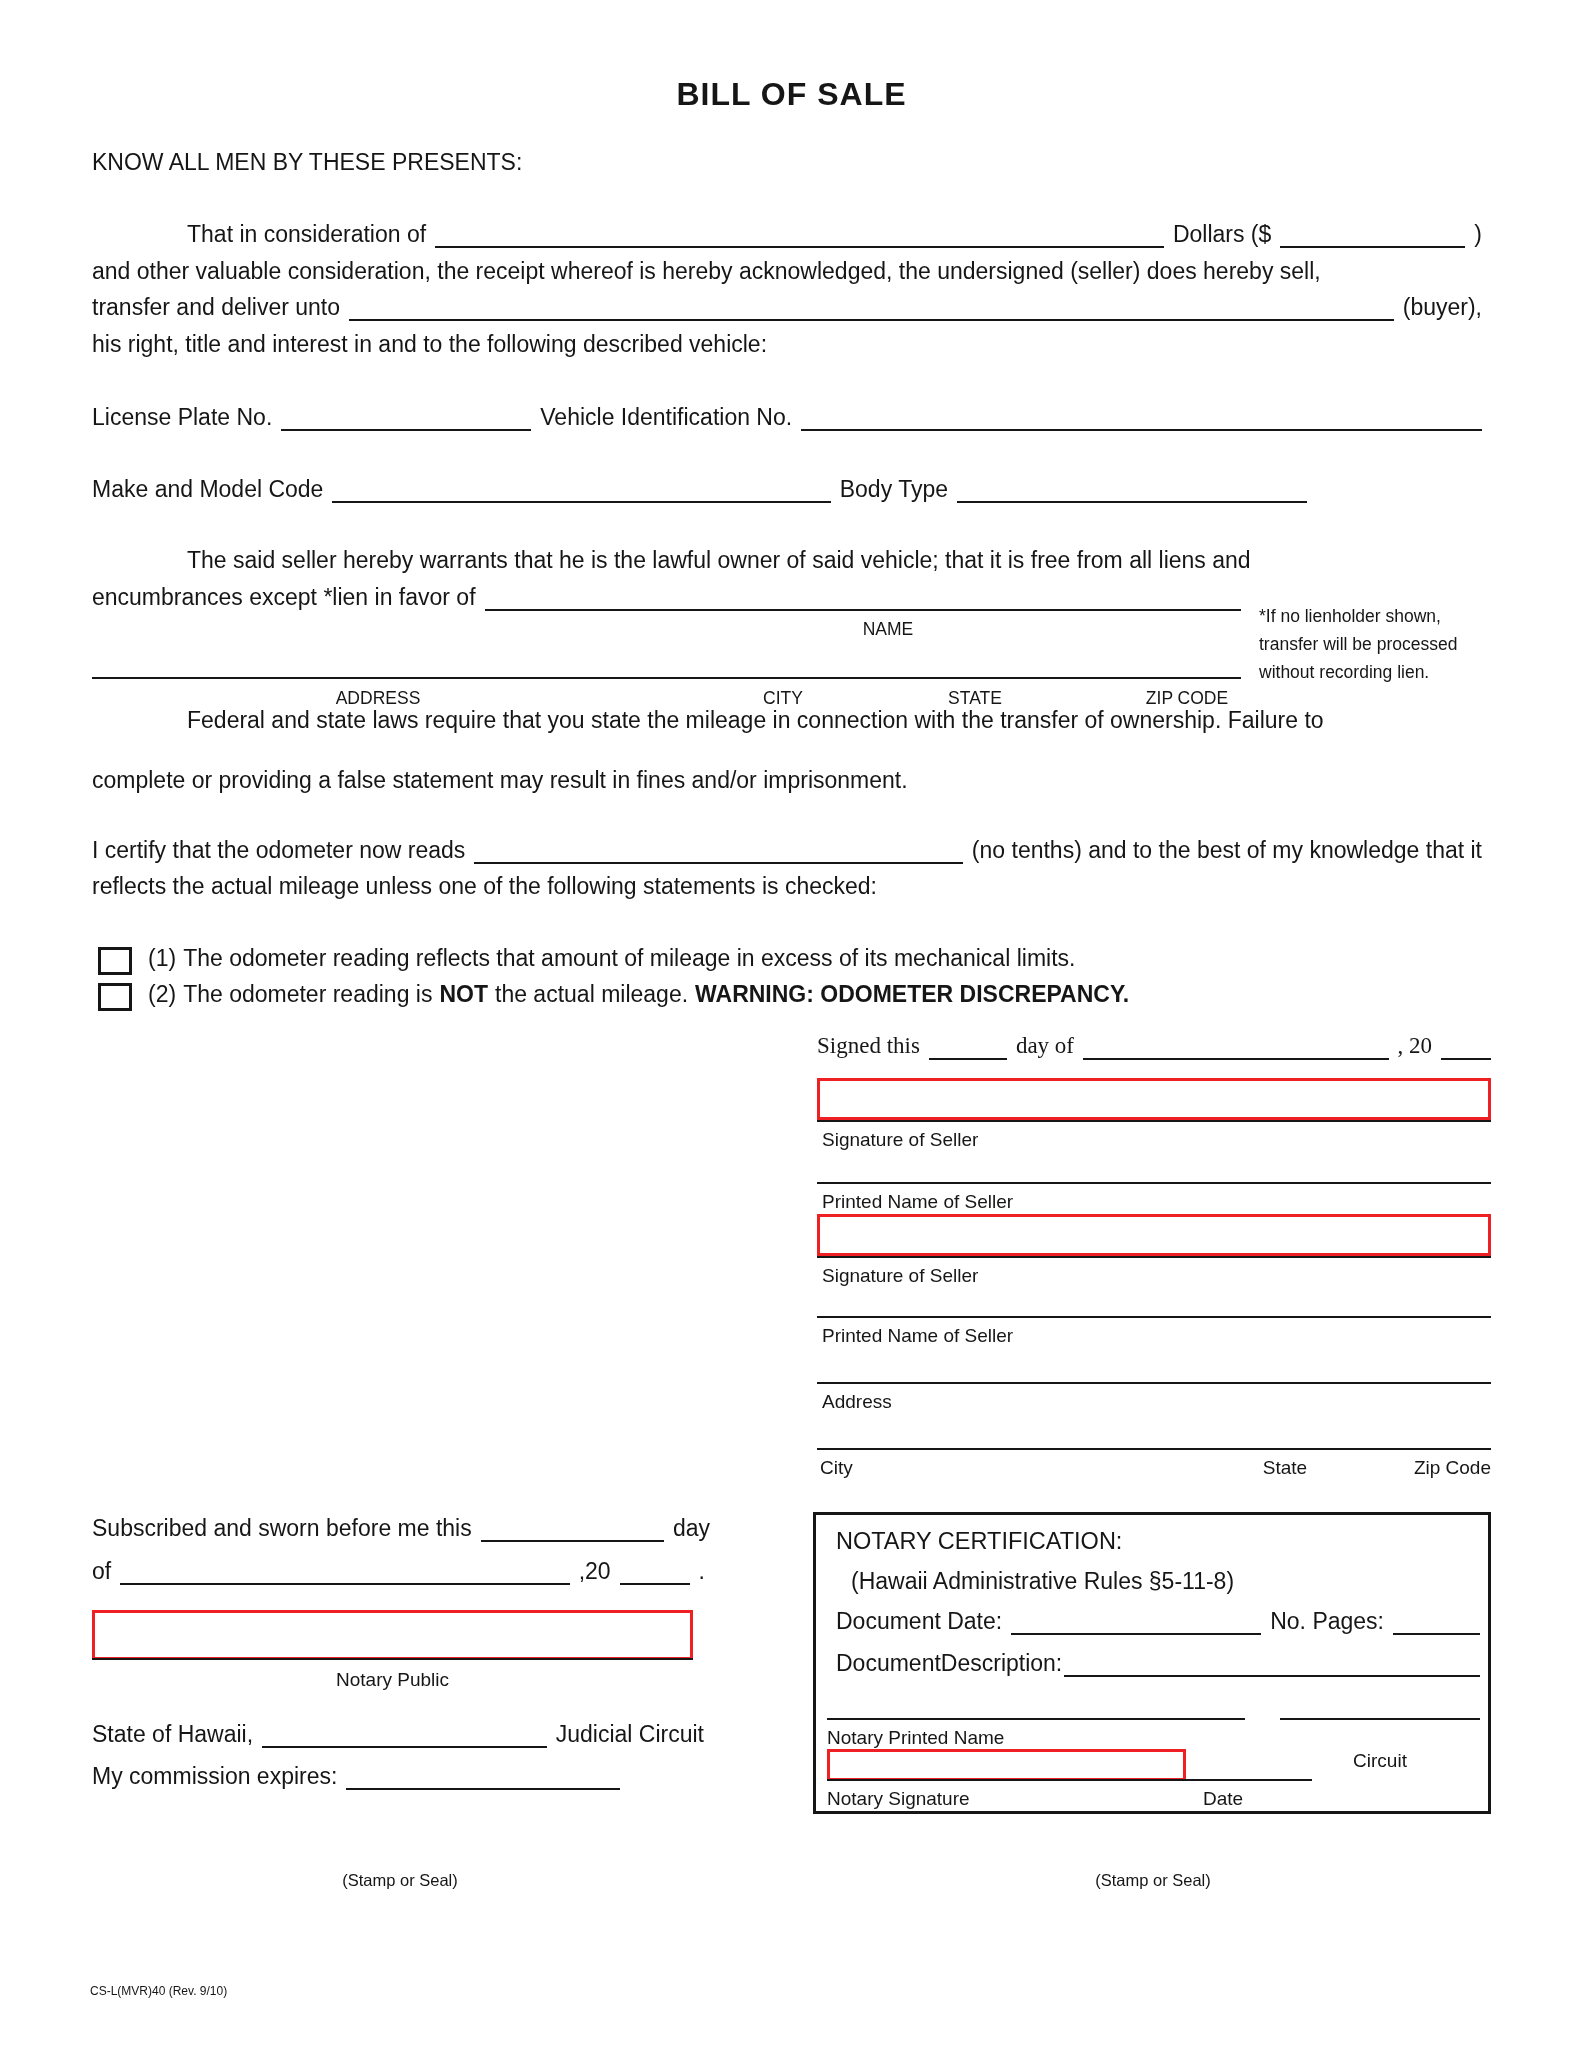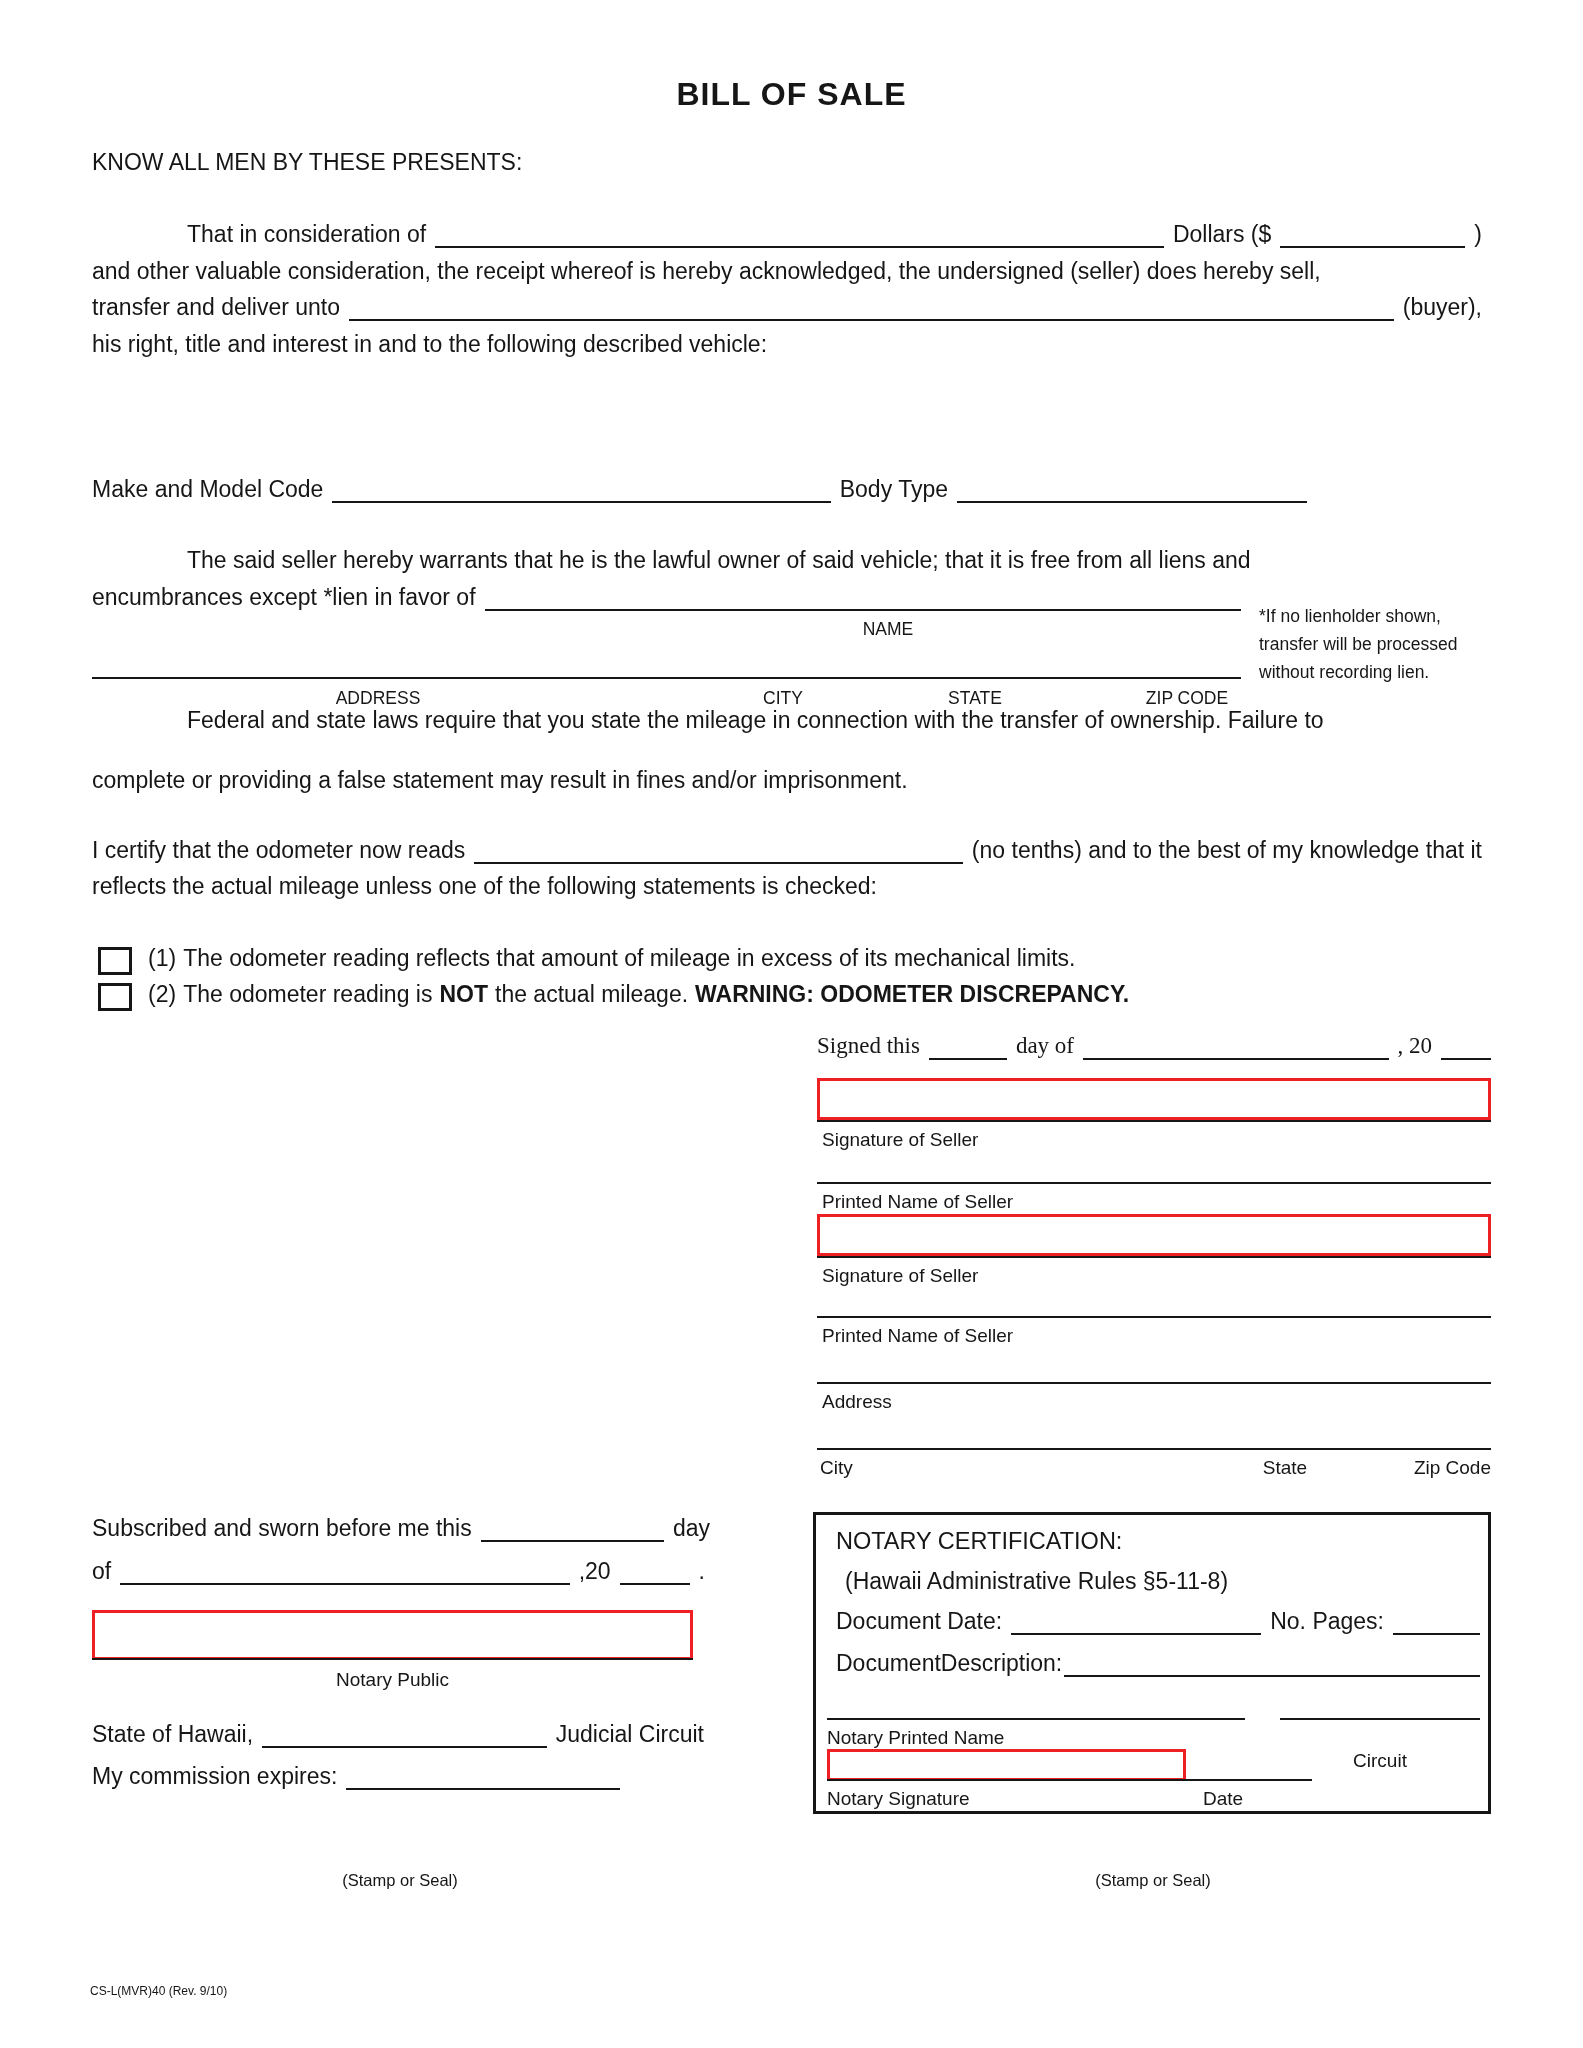"License Plate No." div.abs { html: none -> <div> <span>License Plate No.</span> <span></span> <span>Vehicle Identification No.</span> <span></span> </div> }
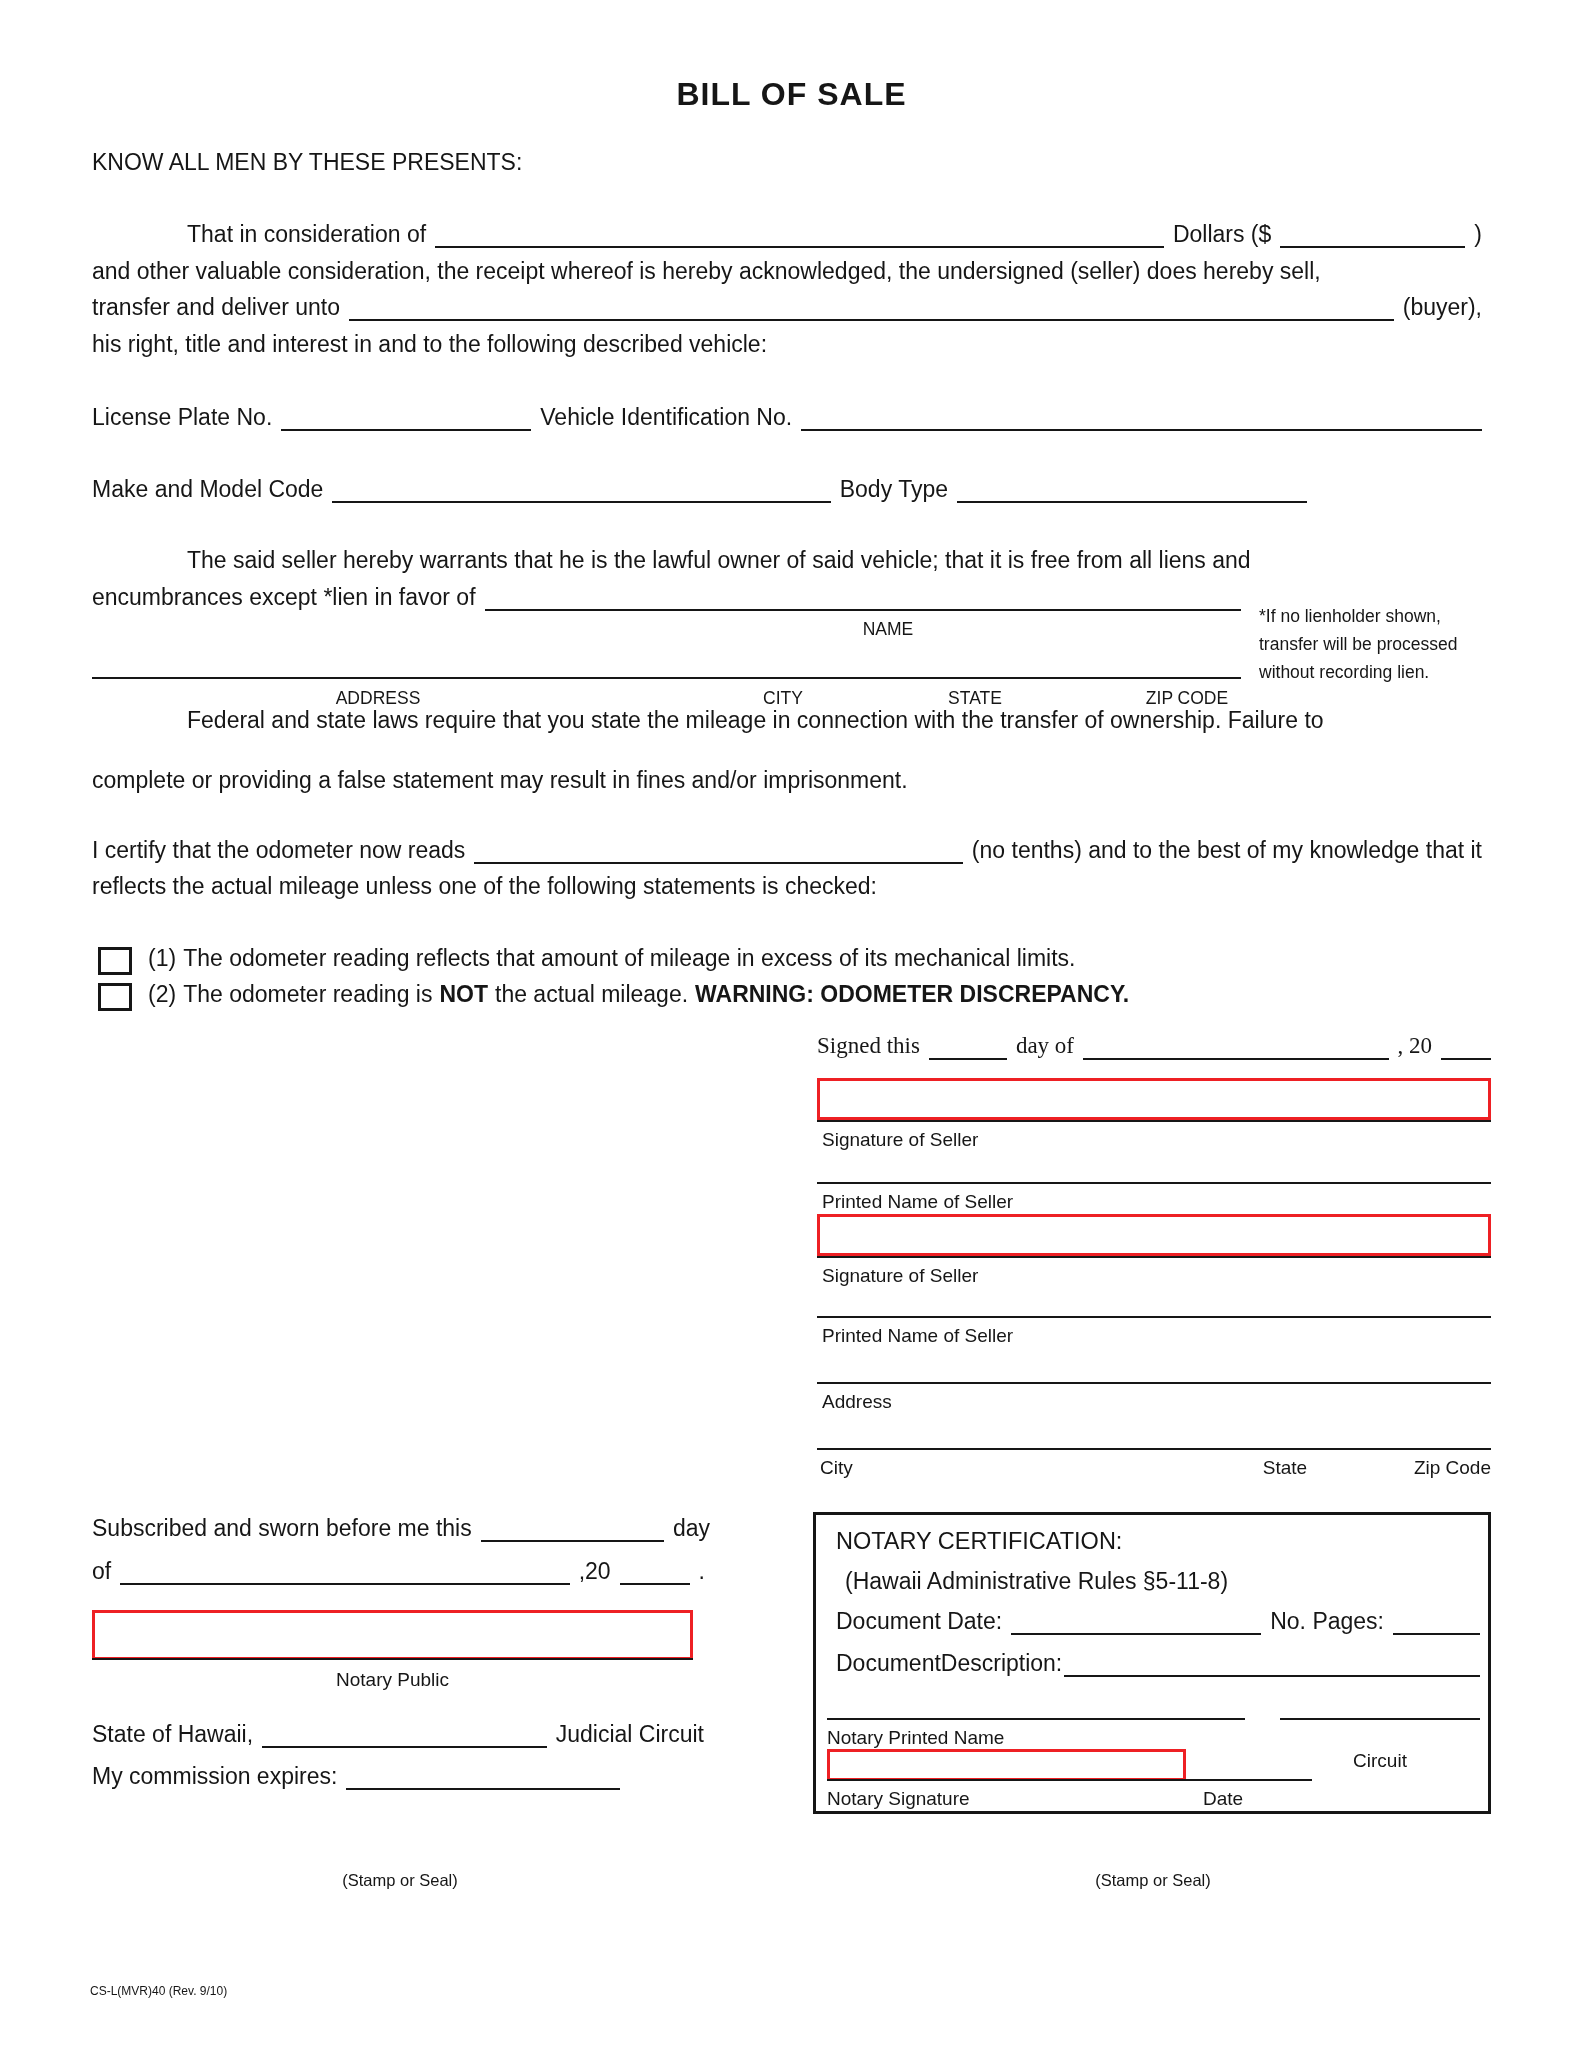"(Hawaii Administrative Rules §5-11-8)" div.abs { left: 29px -> 35px }
